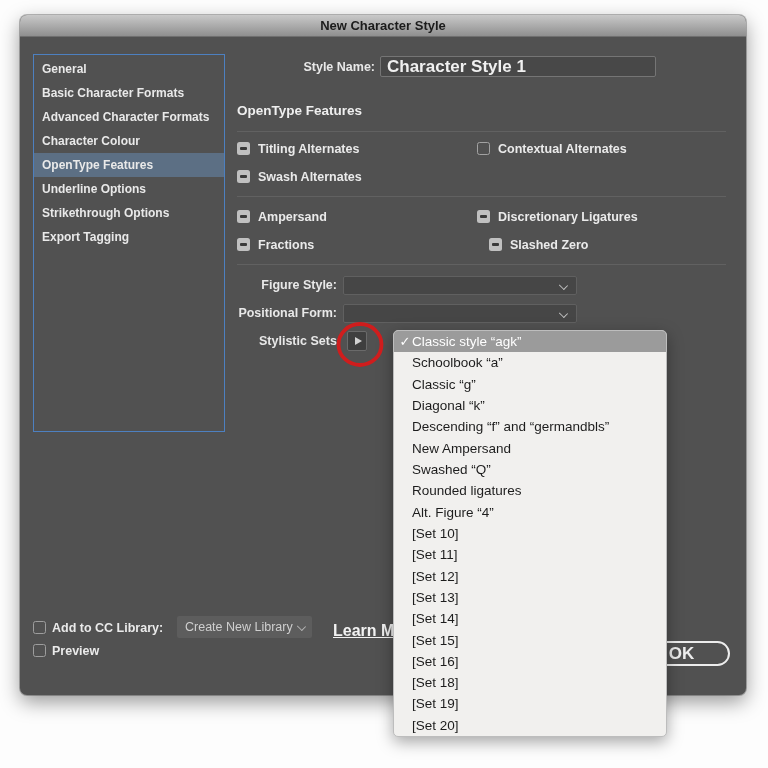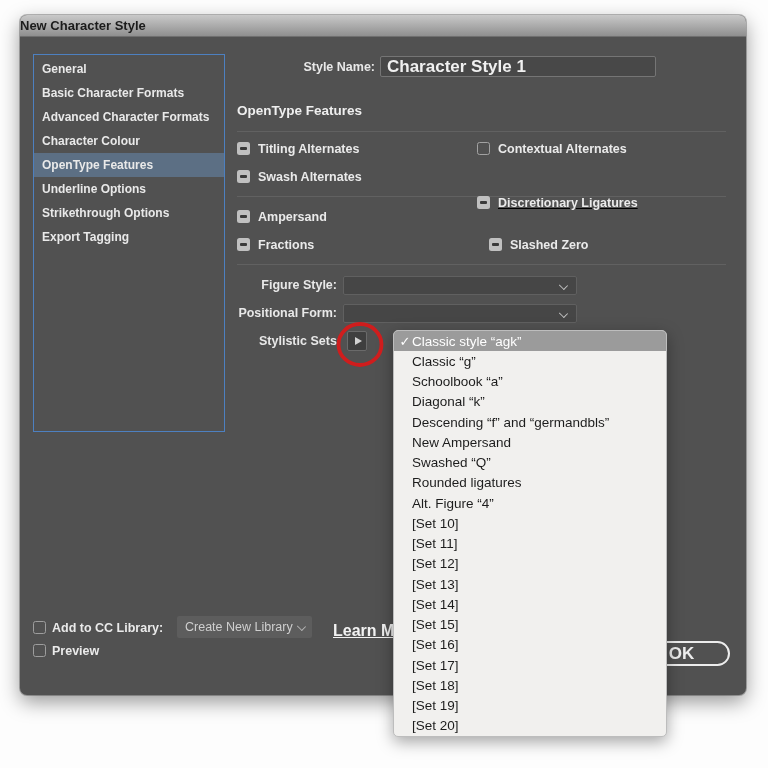"New Character Style" .titlebar { justify-content: none -> center }
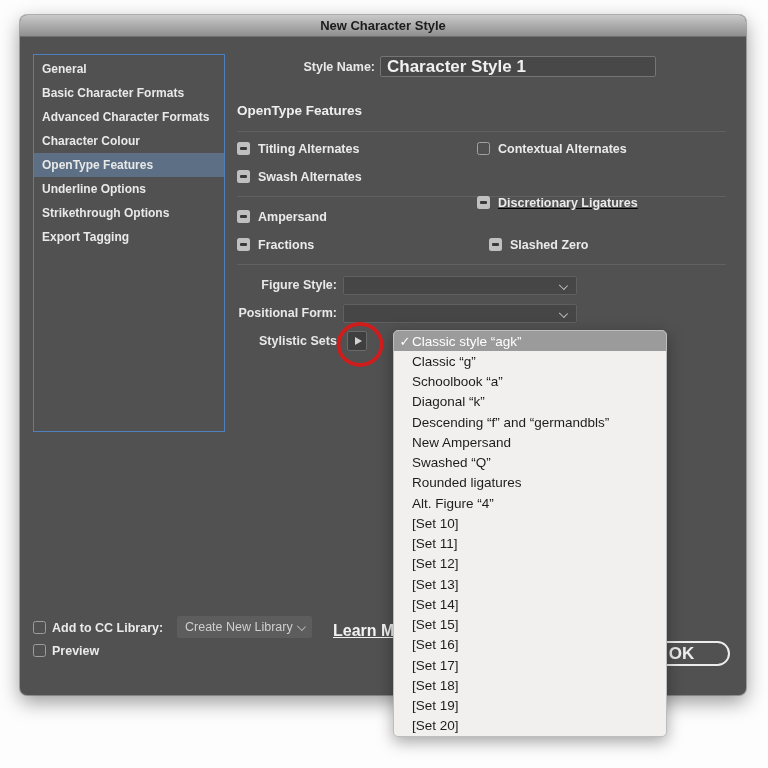"Discretionary Ligatures" div.cbrow { text-decoration: underline -> none; top: 181px -> 195px }
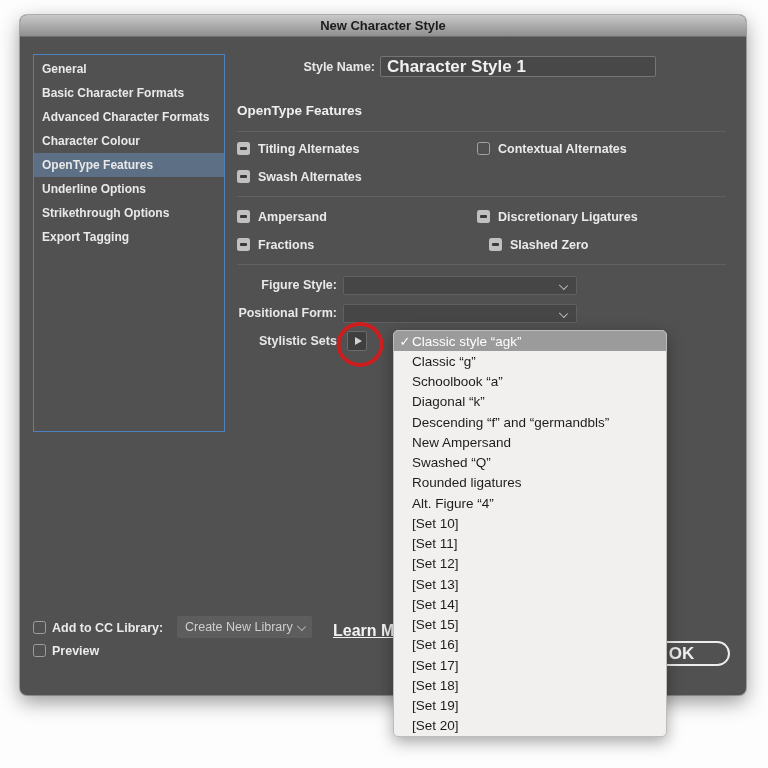"Classic “g”" div.menu-item { order: before "Schoolbook “a”" -> after "Schoolbook “a”" }
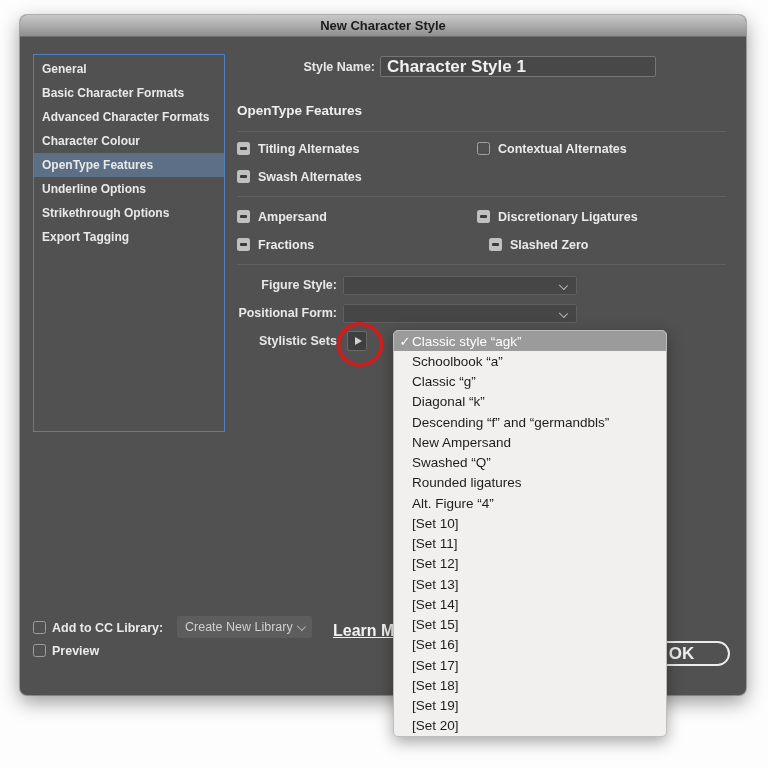"[Set 17]" div.menu-item { html: <div>[Set 17]</div> -> none }
